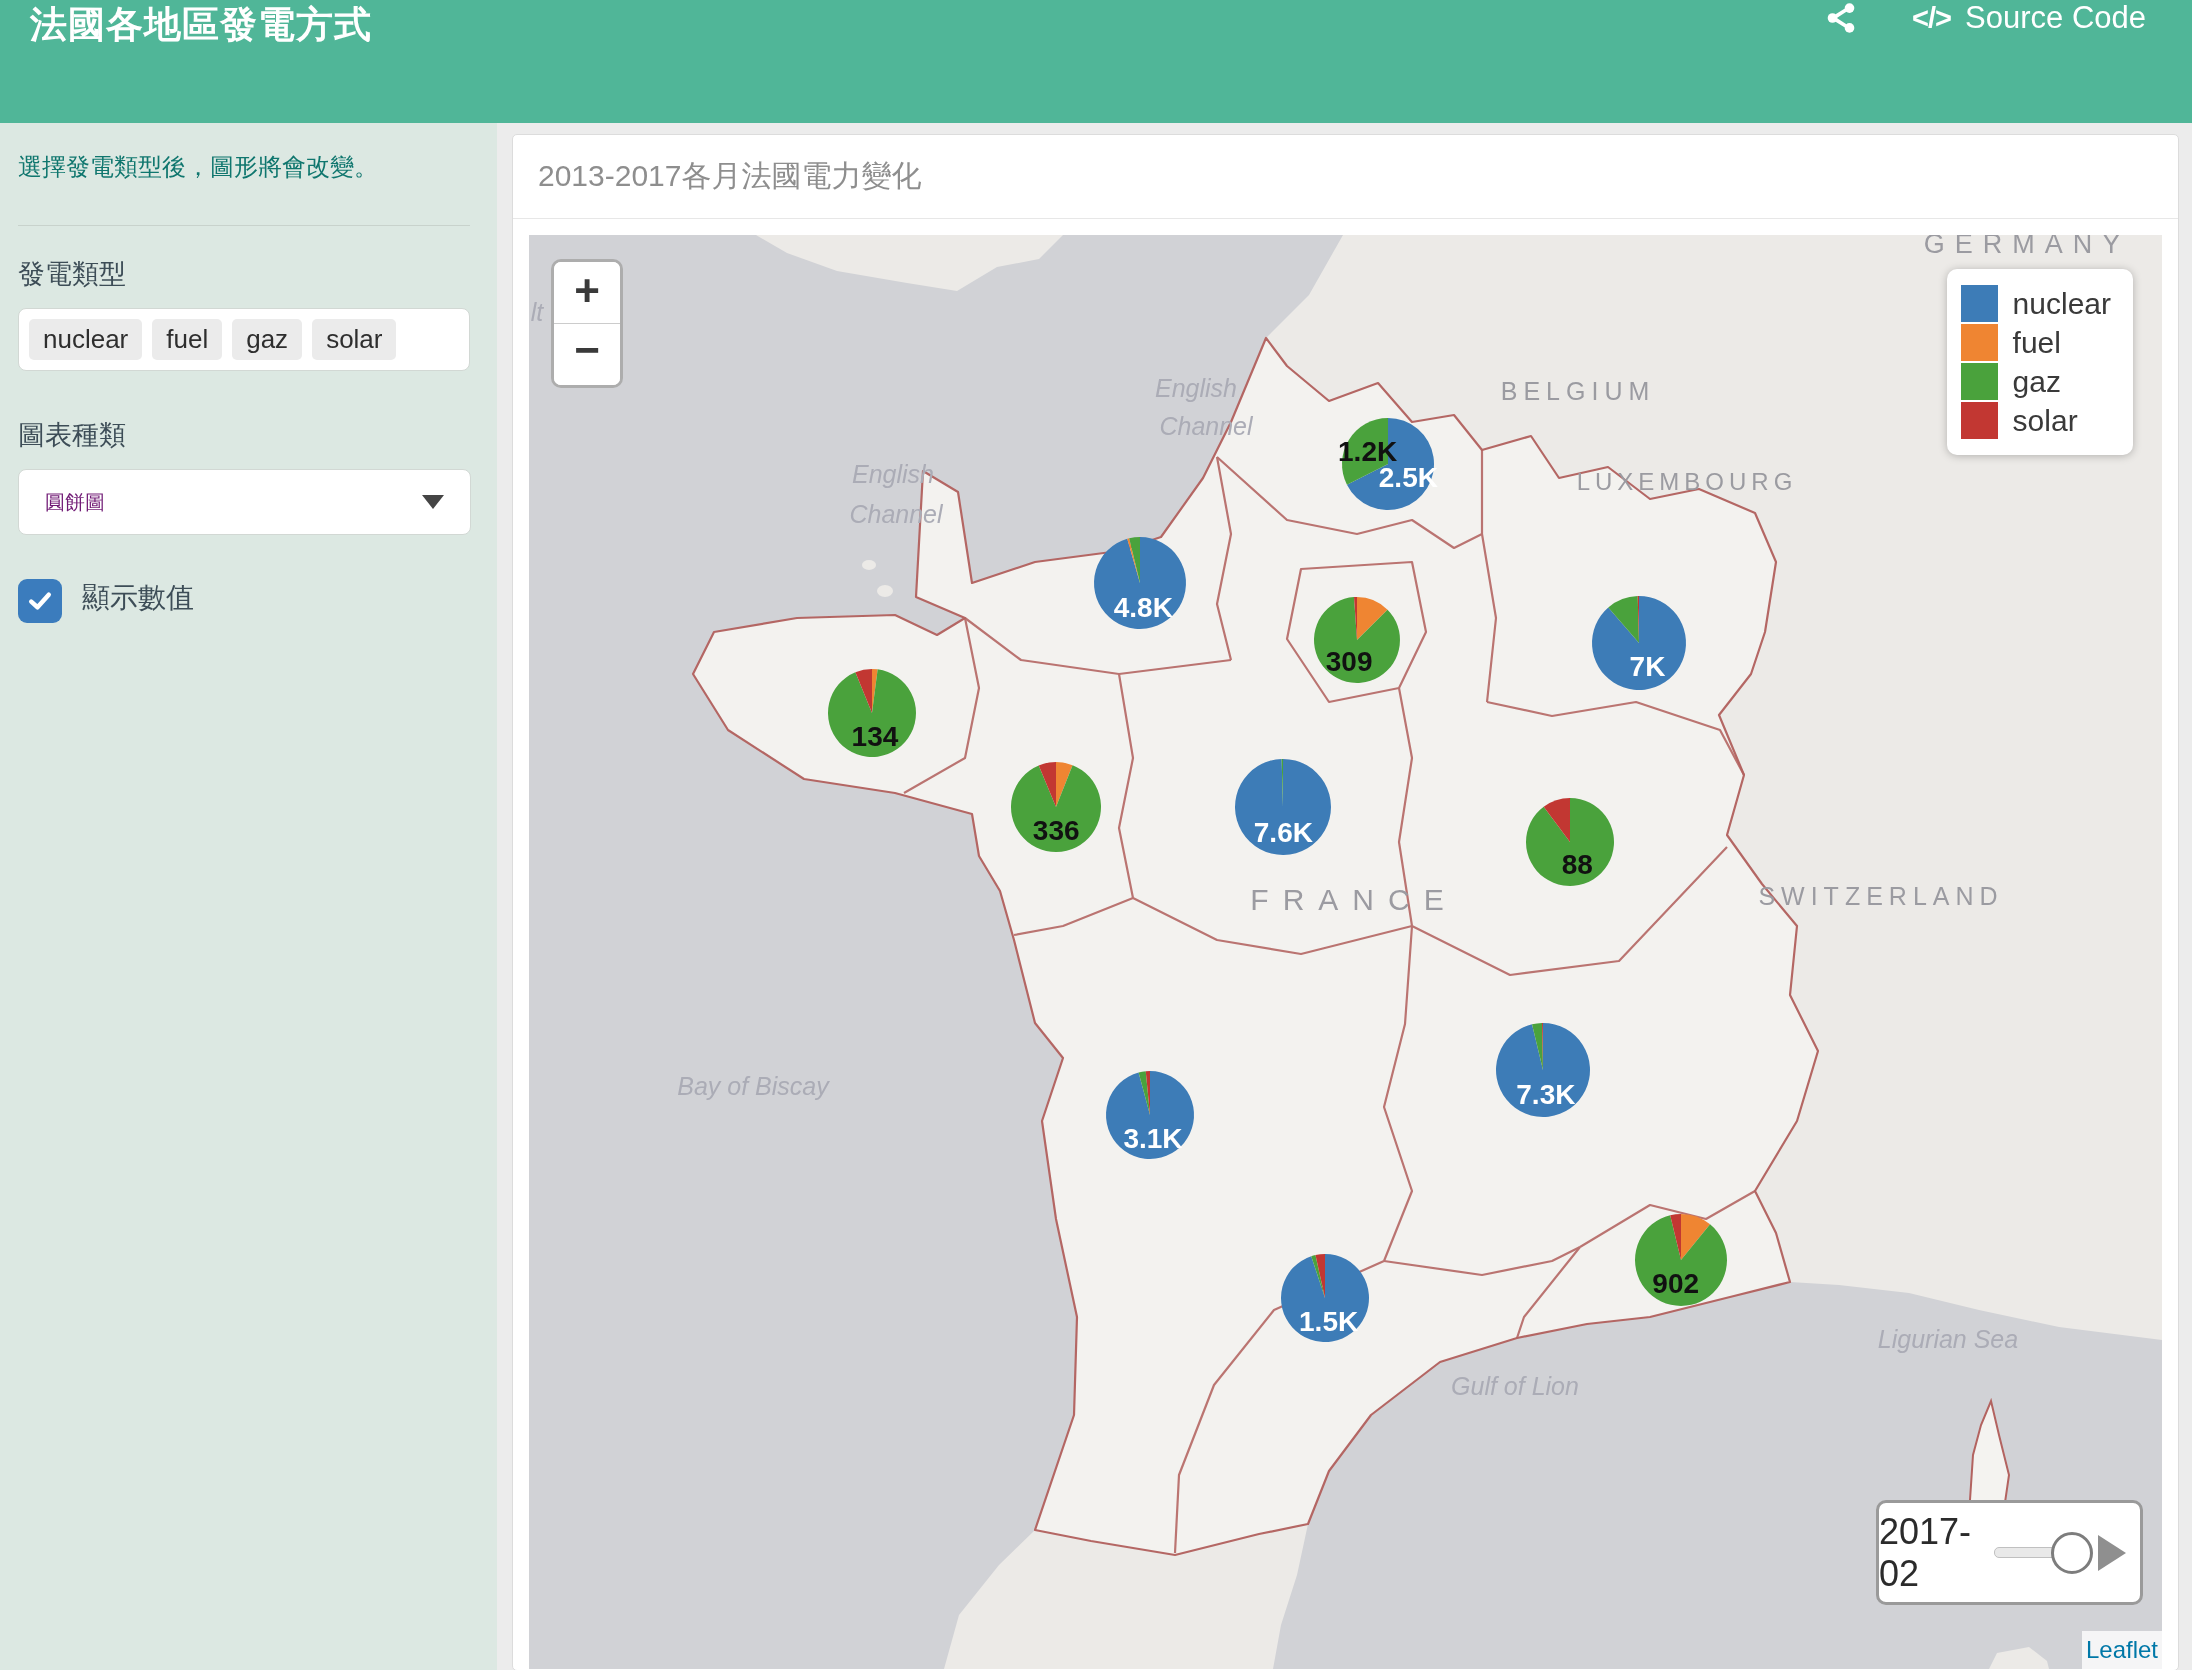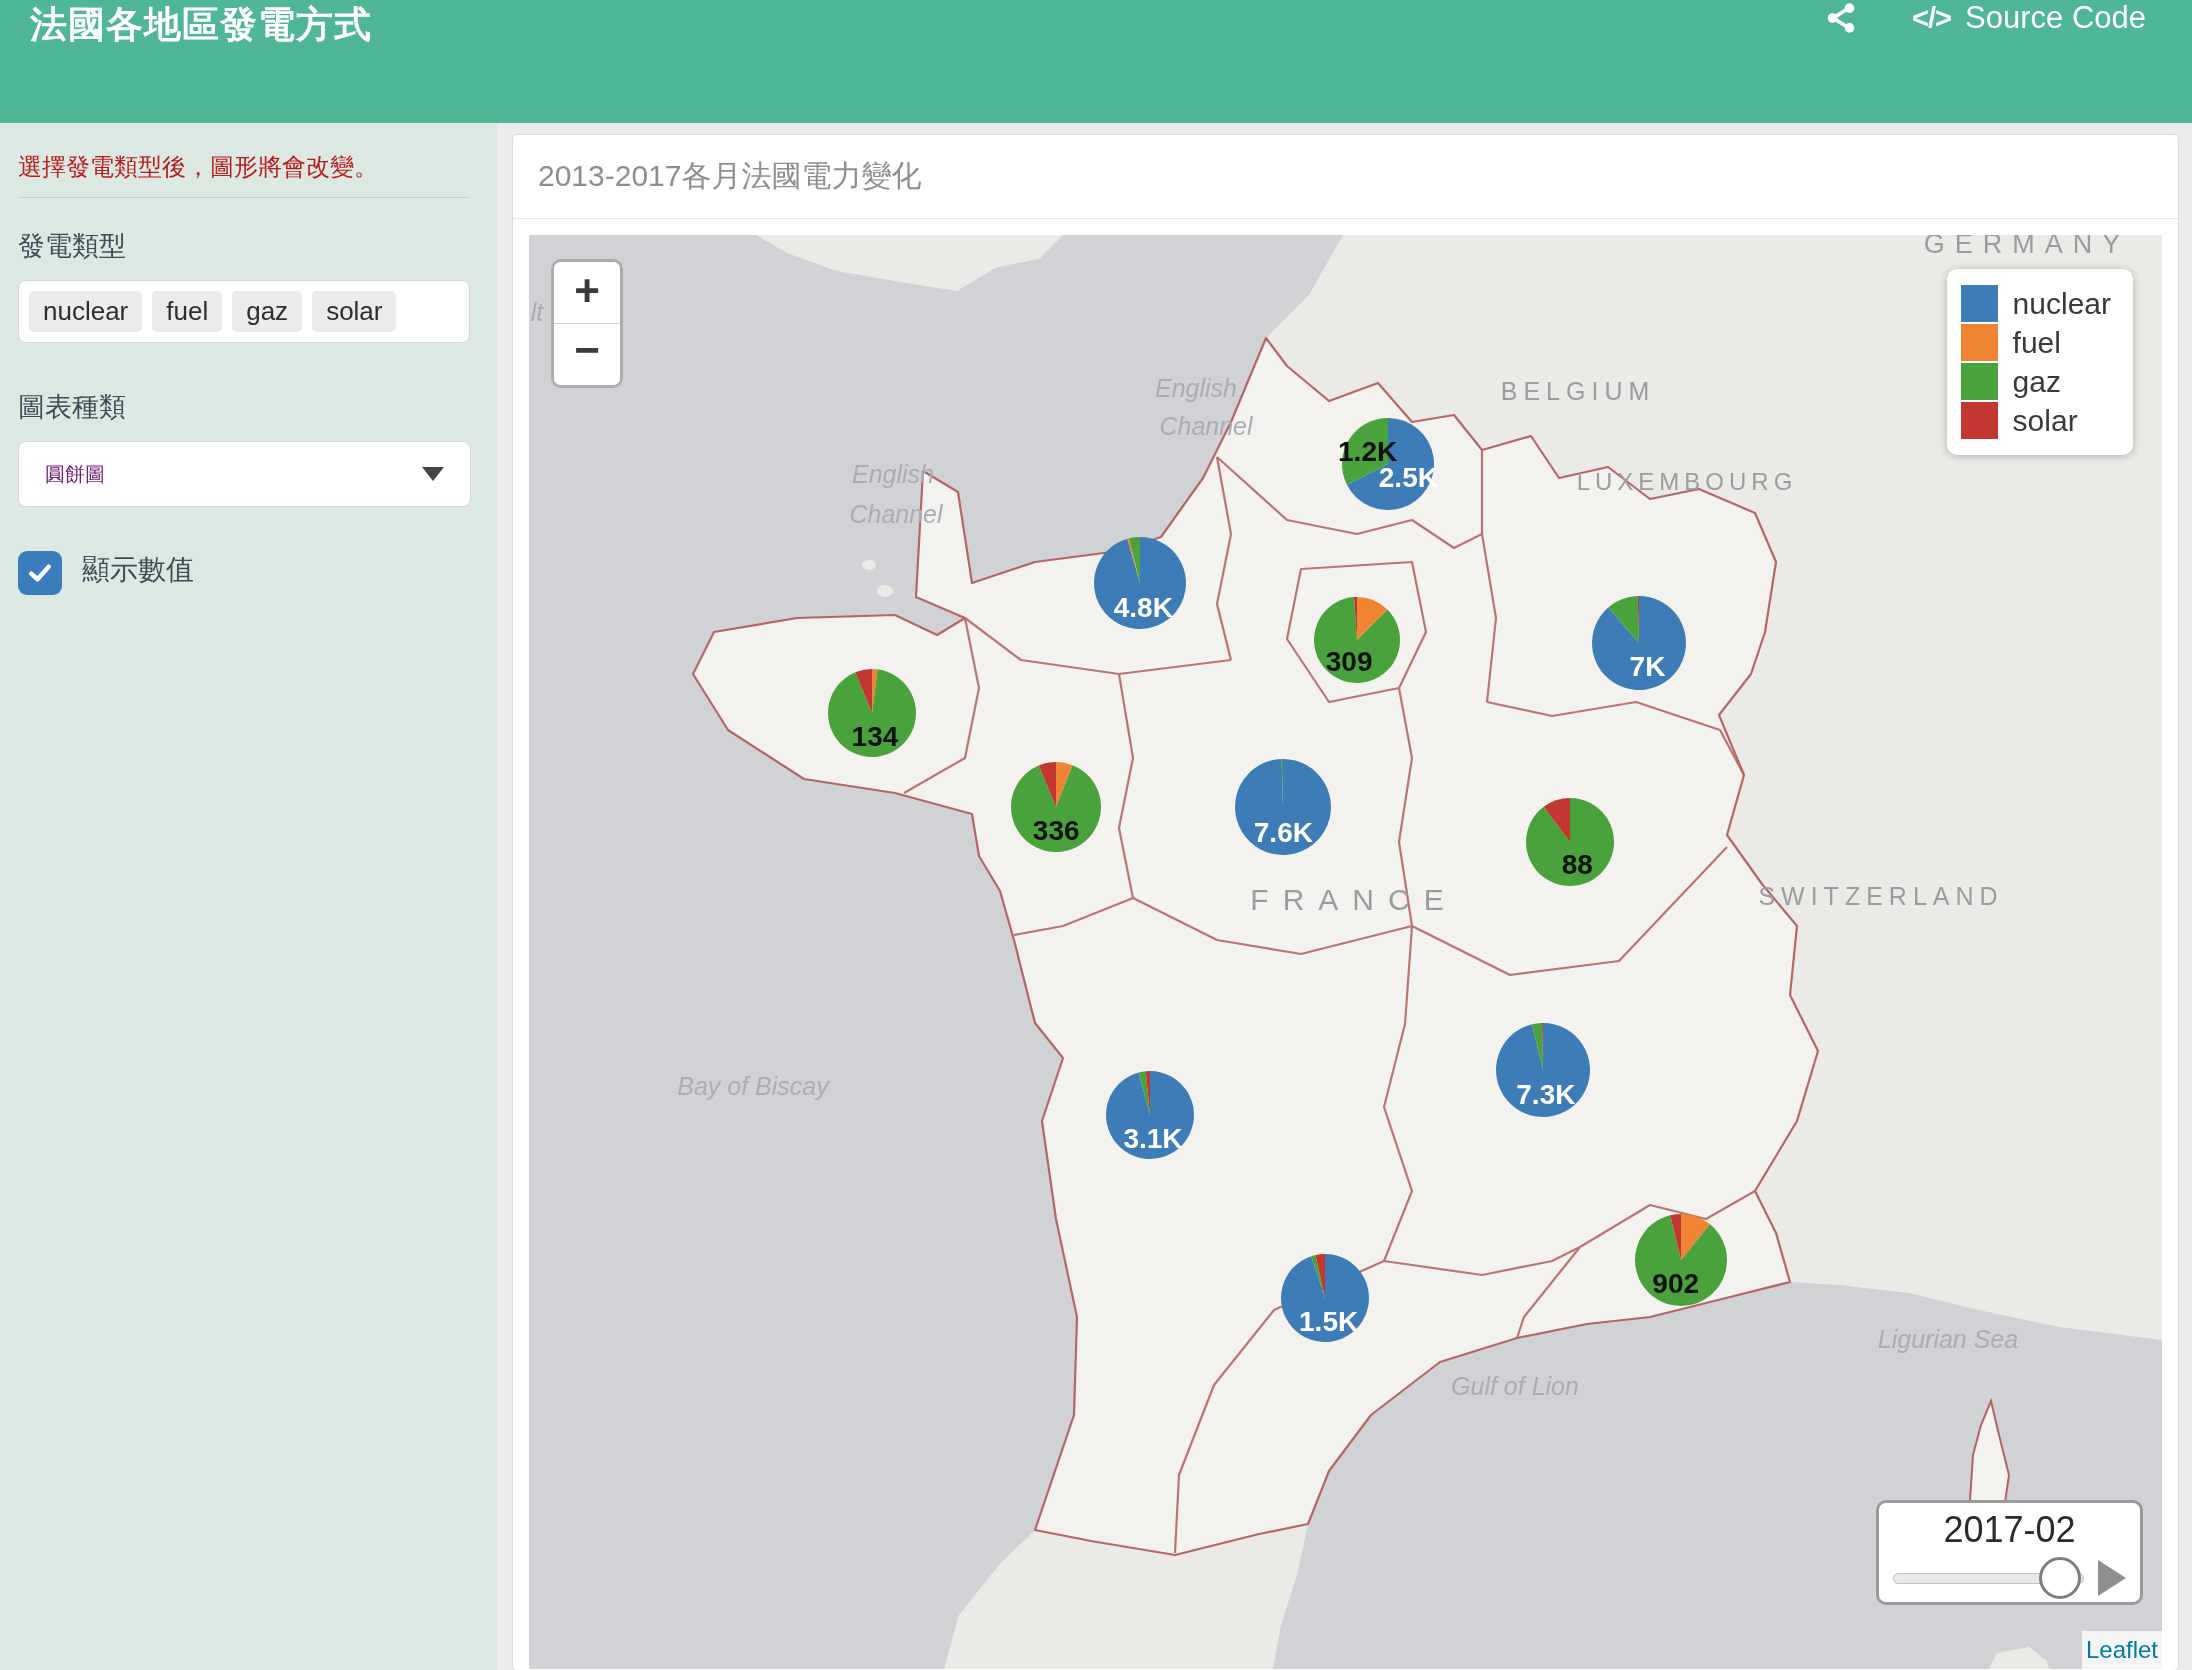"選擇發電類型後，圖形將會改變。" .instruction { color: #b91c1c -> #0f766e; margin: 0 0 14px -> 0 0 42px }
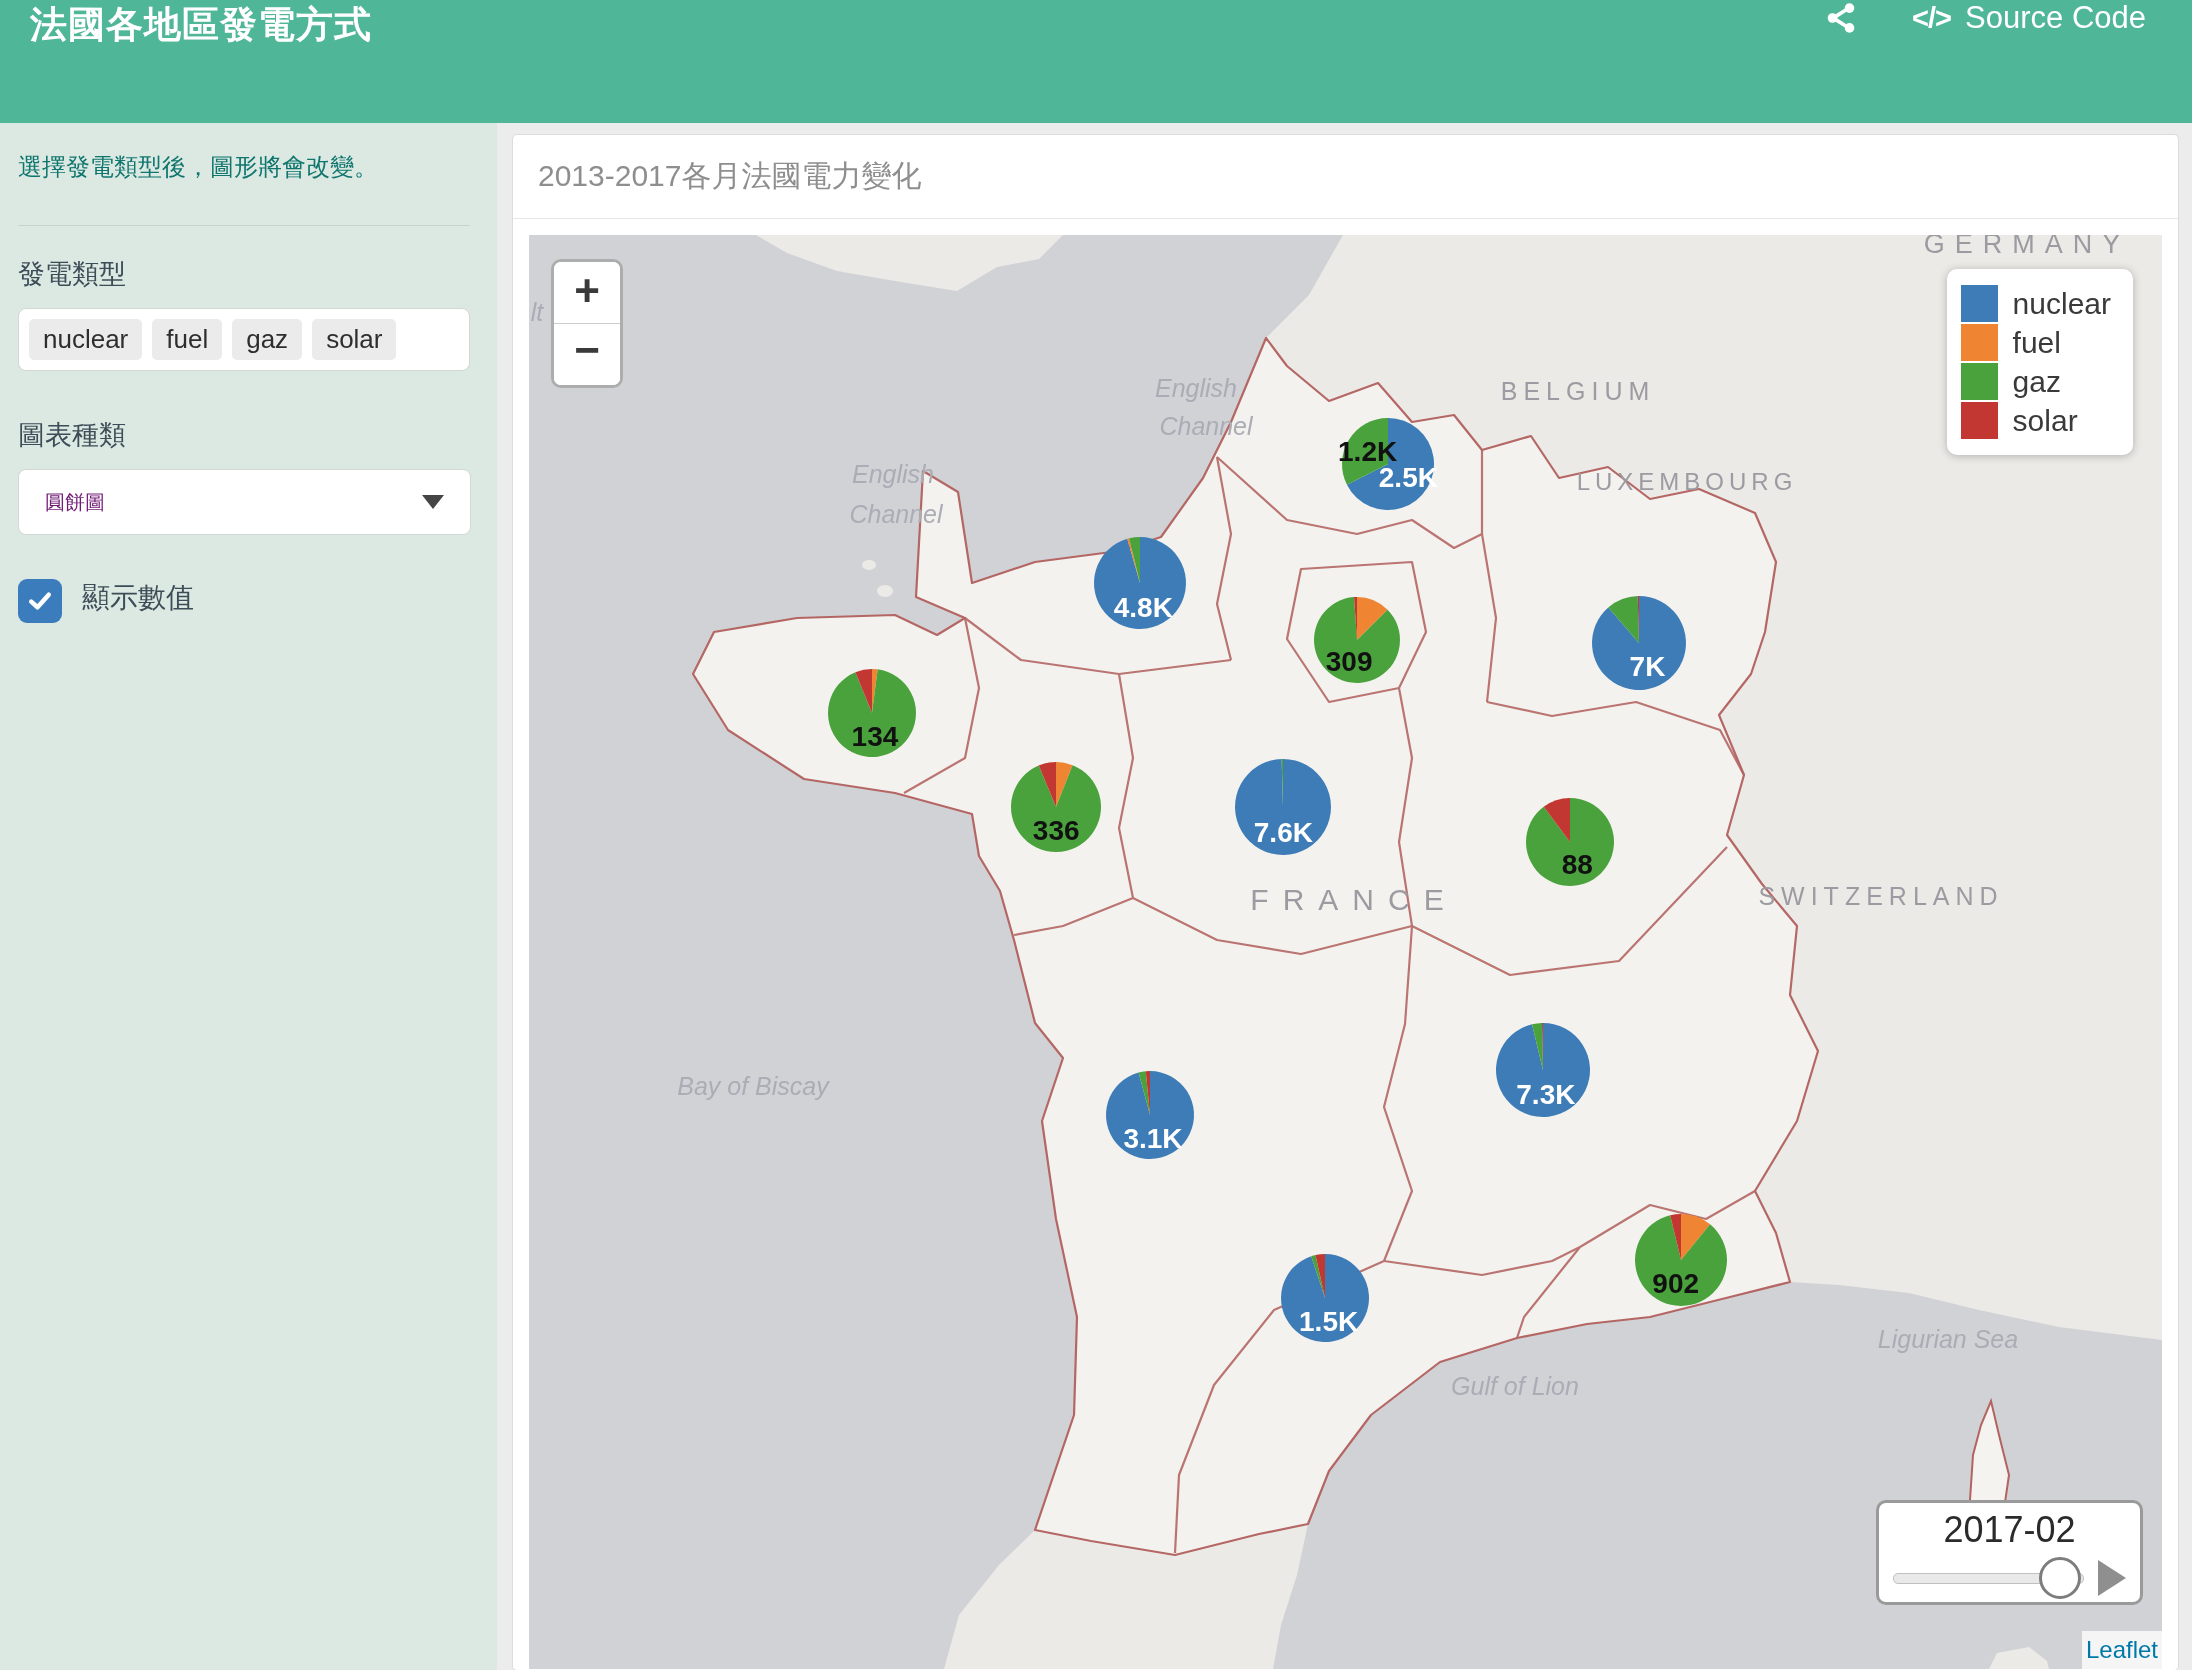"2017-02" .timectl { flex-direction: column -> row }
